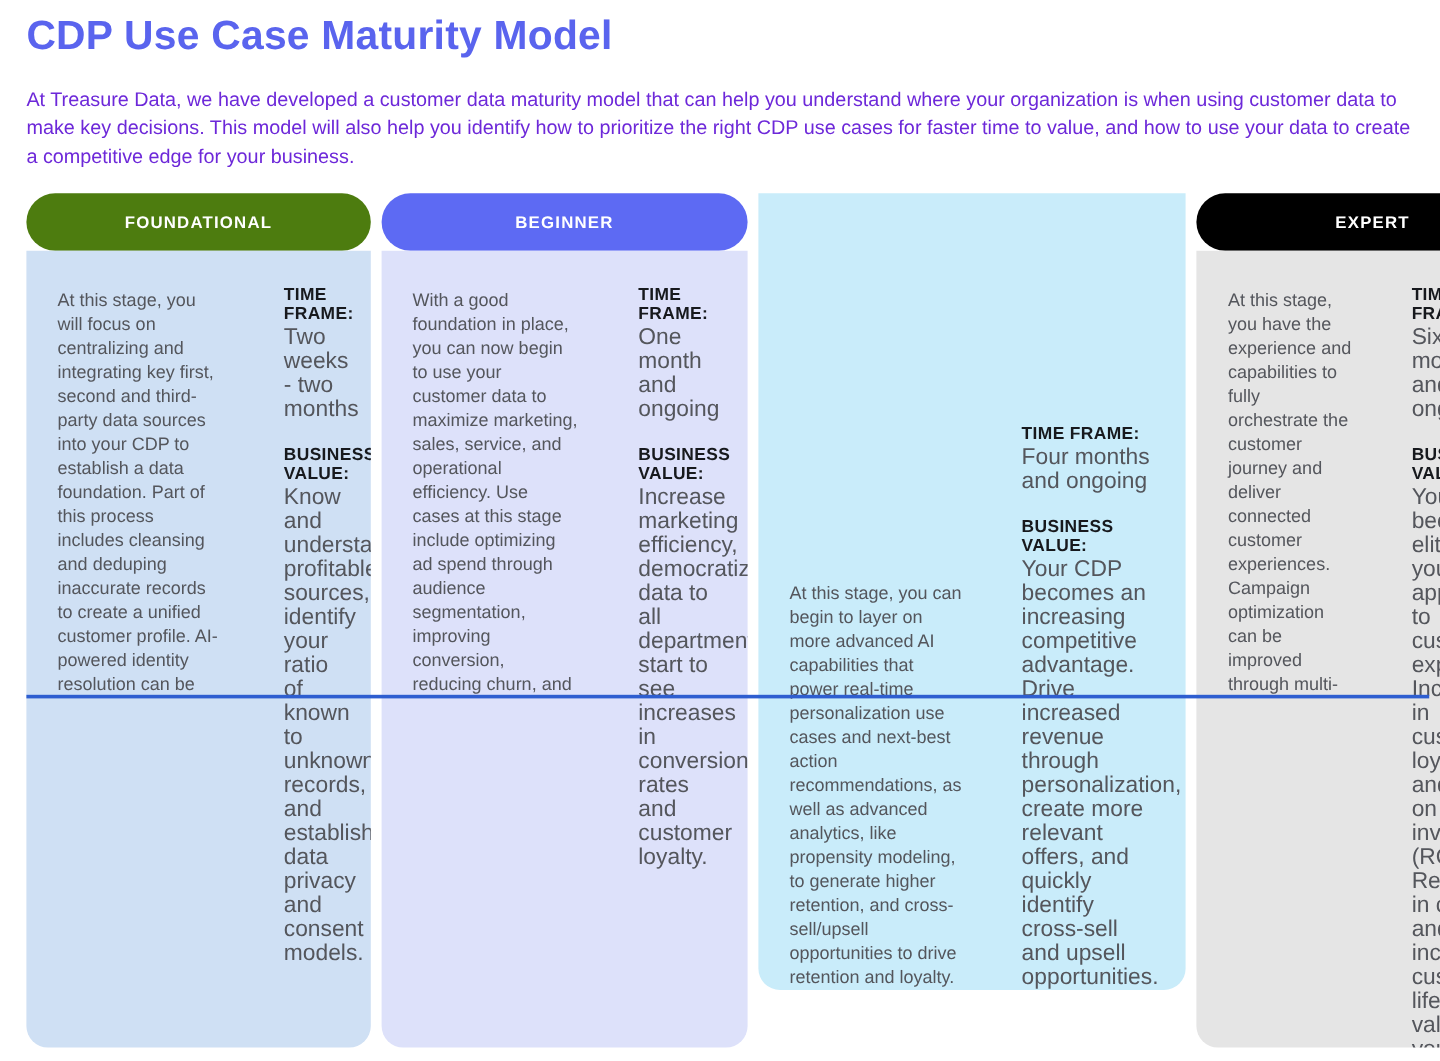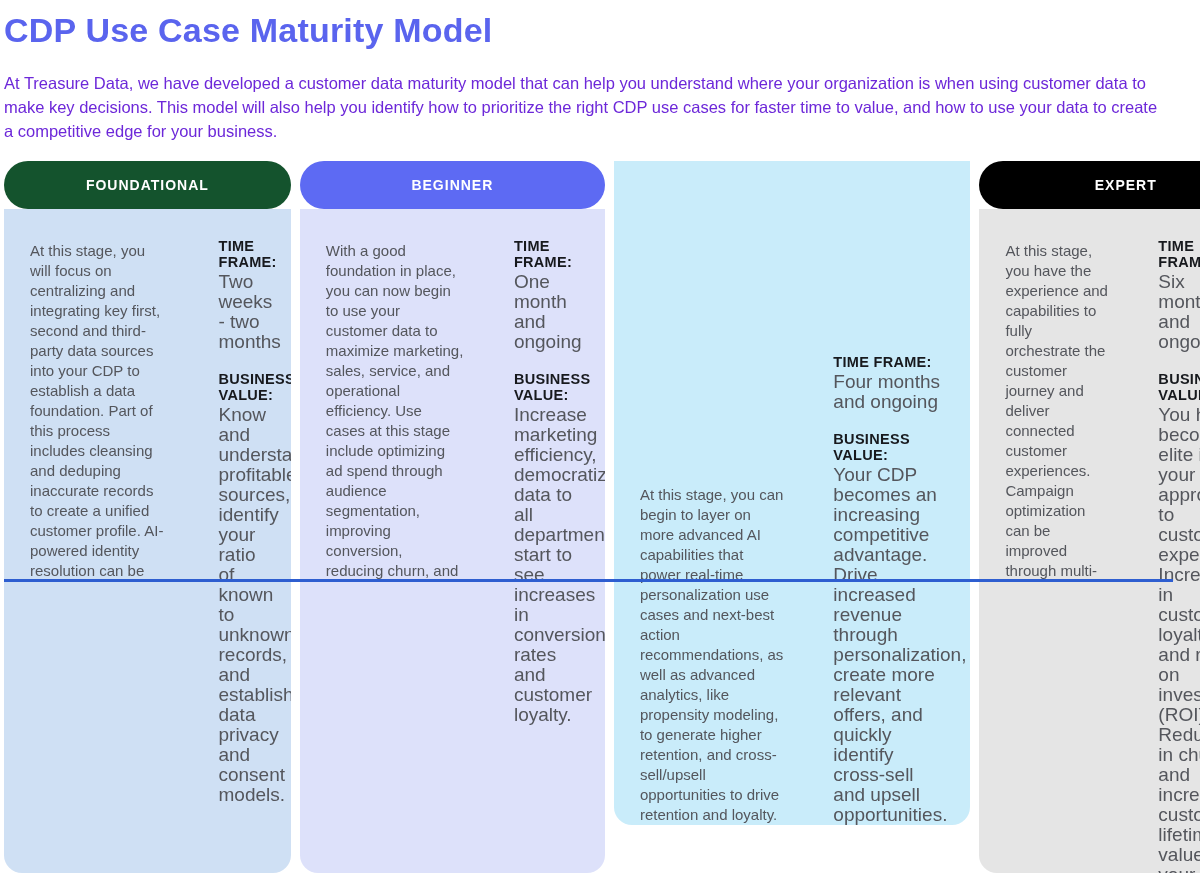"CDP Use Case Maturity Model" .page { padding: 6px 17px 0 4px -> 6px 17px 0 22px }
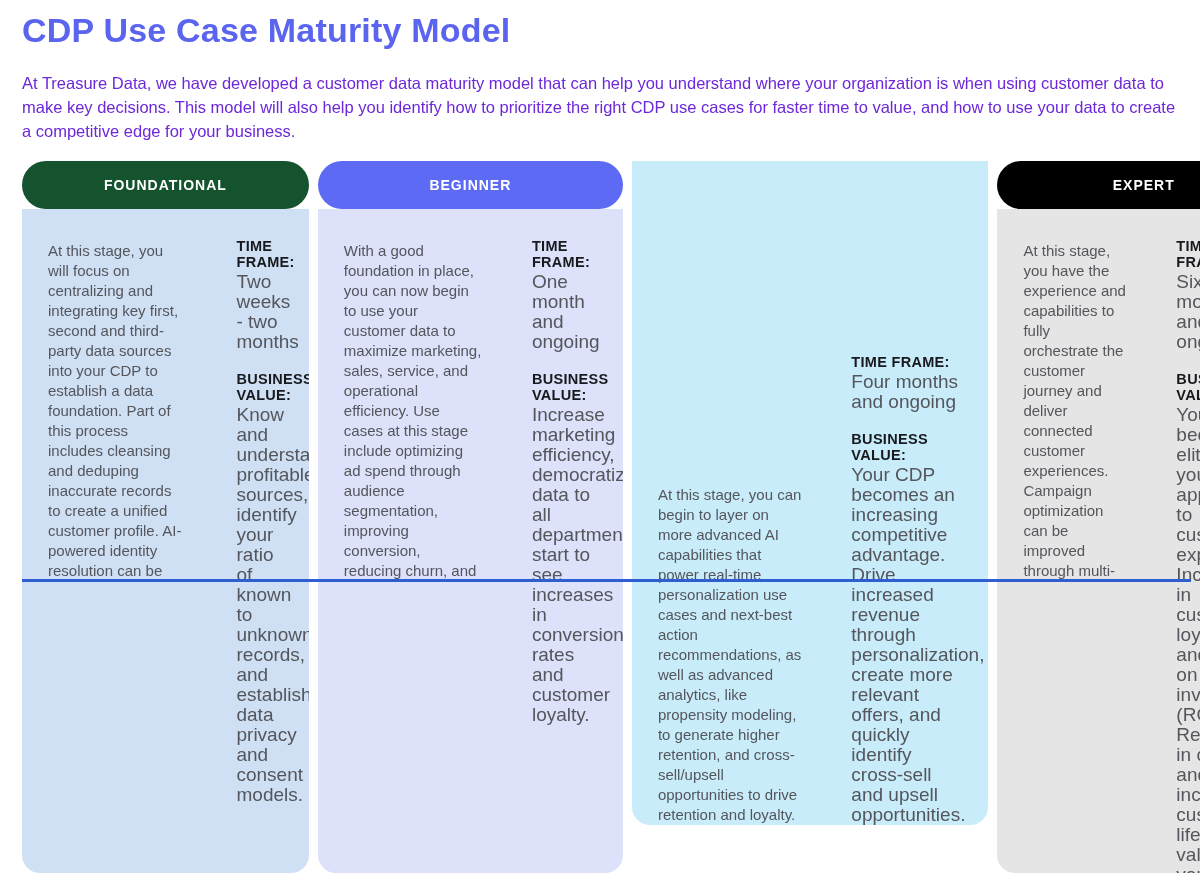"FOUNDATIONAL" div.pill { background-color: #14532d -> #4d7c0f }
